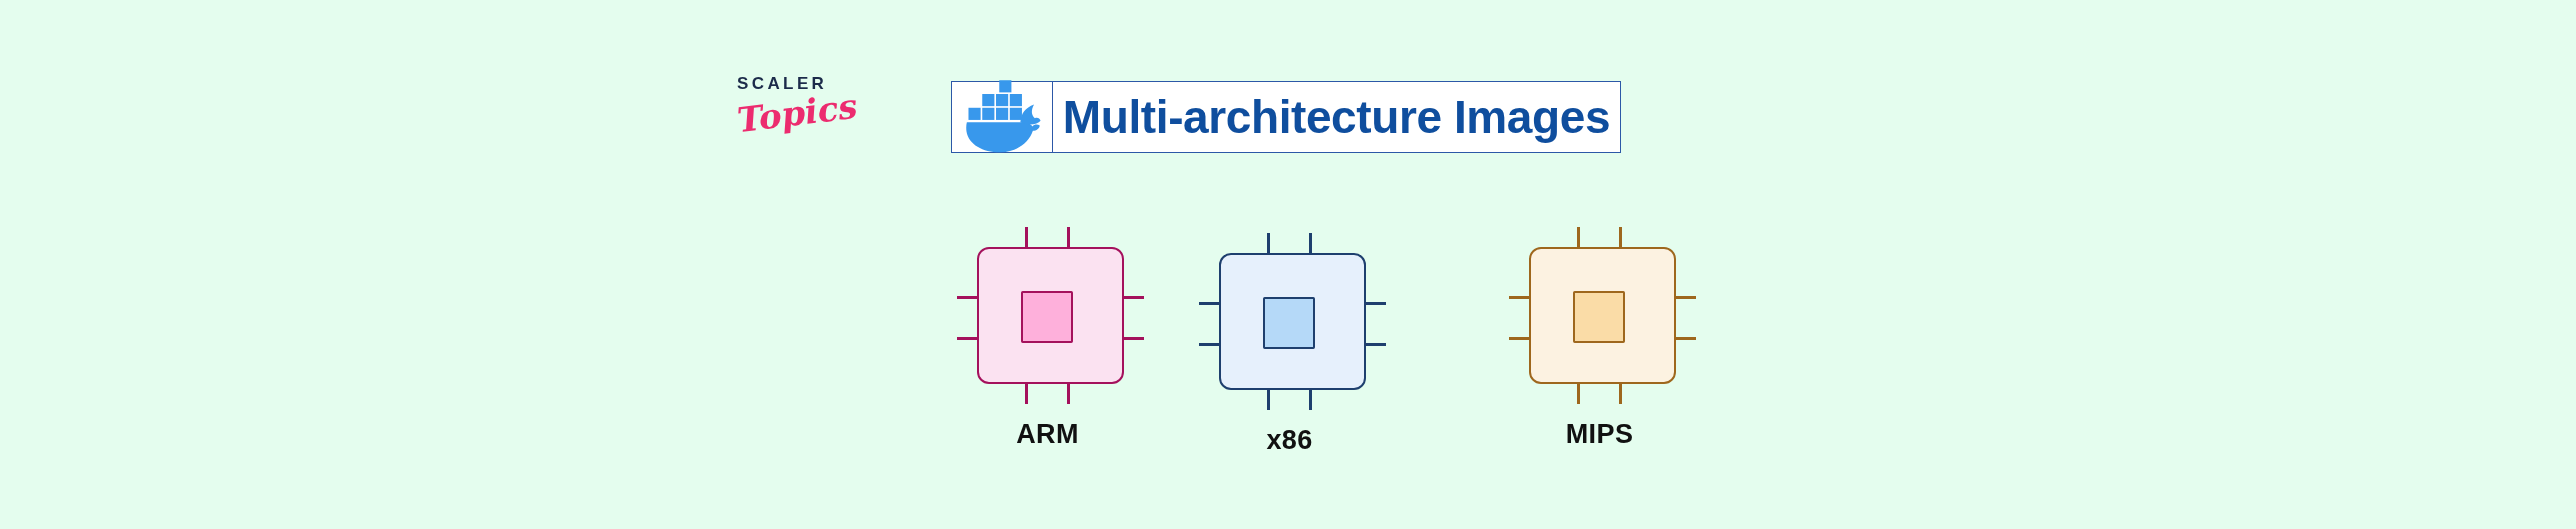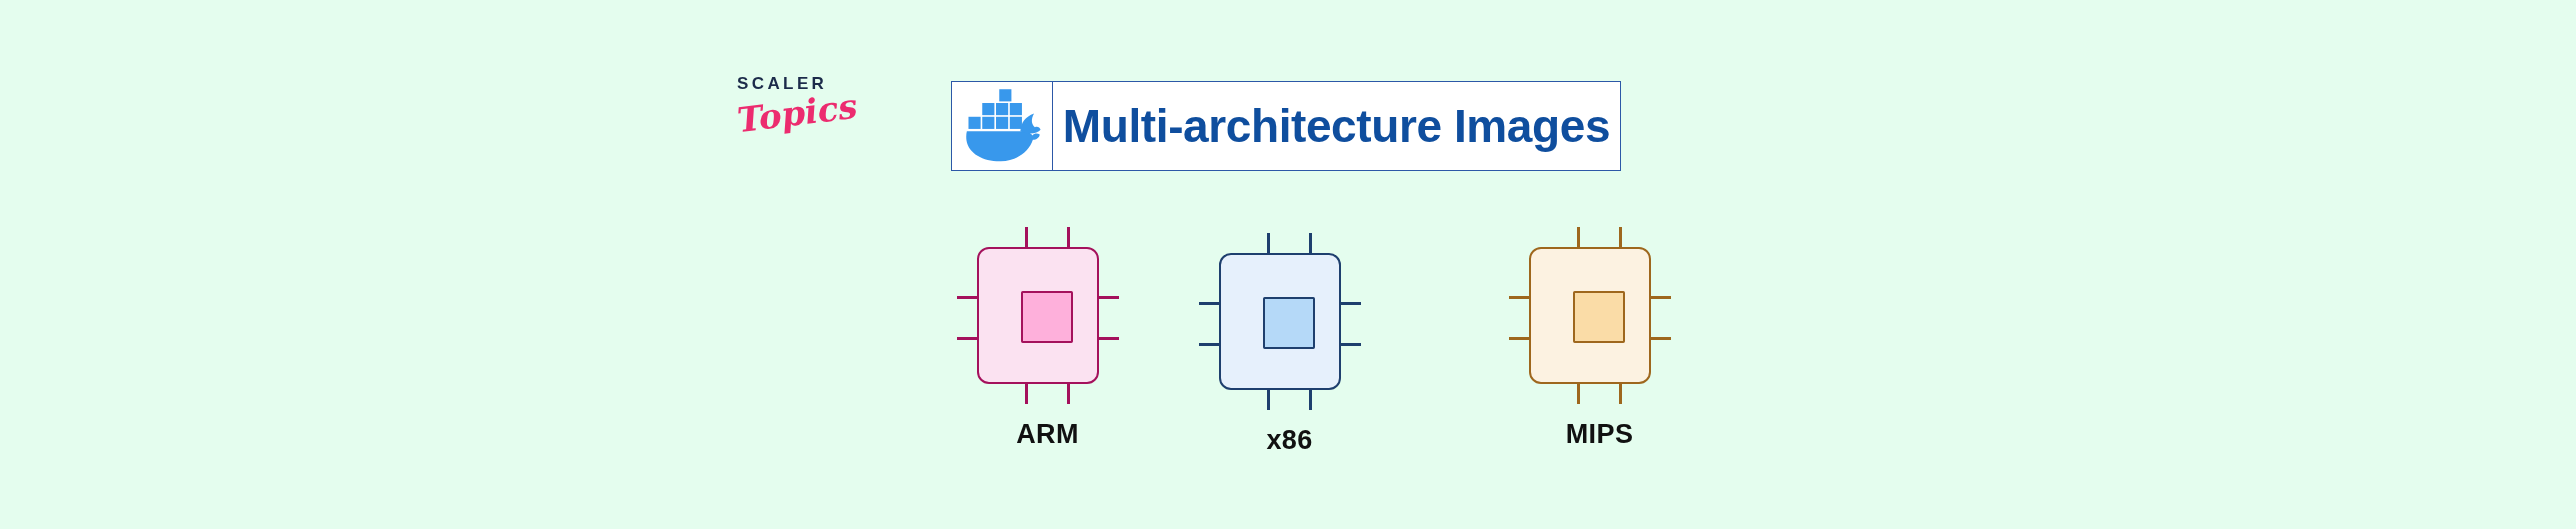"Multi-architecture Images" .banner { height: 90px -> 72px }
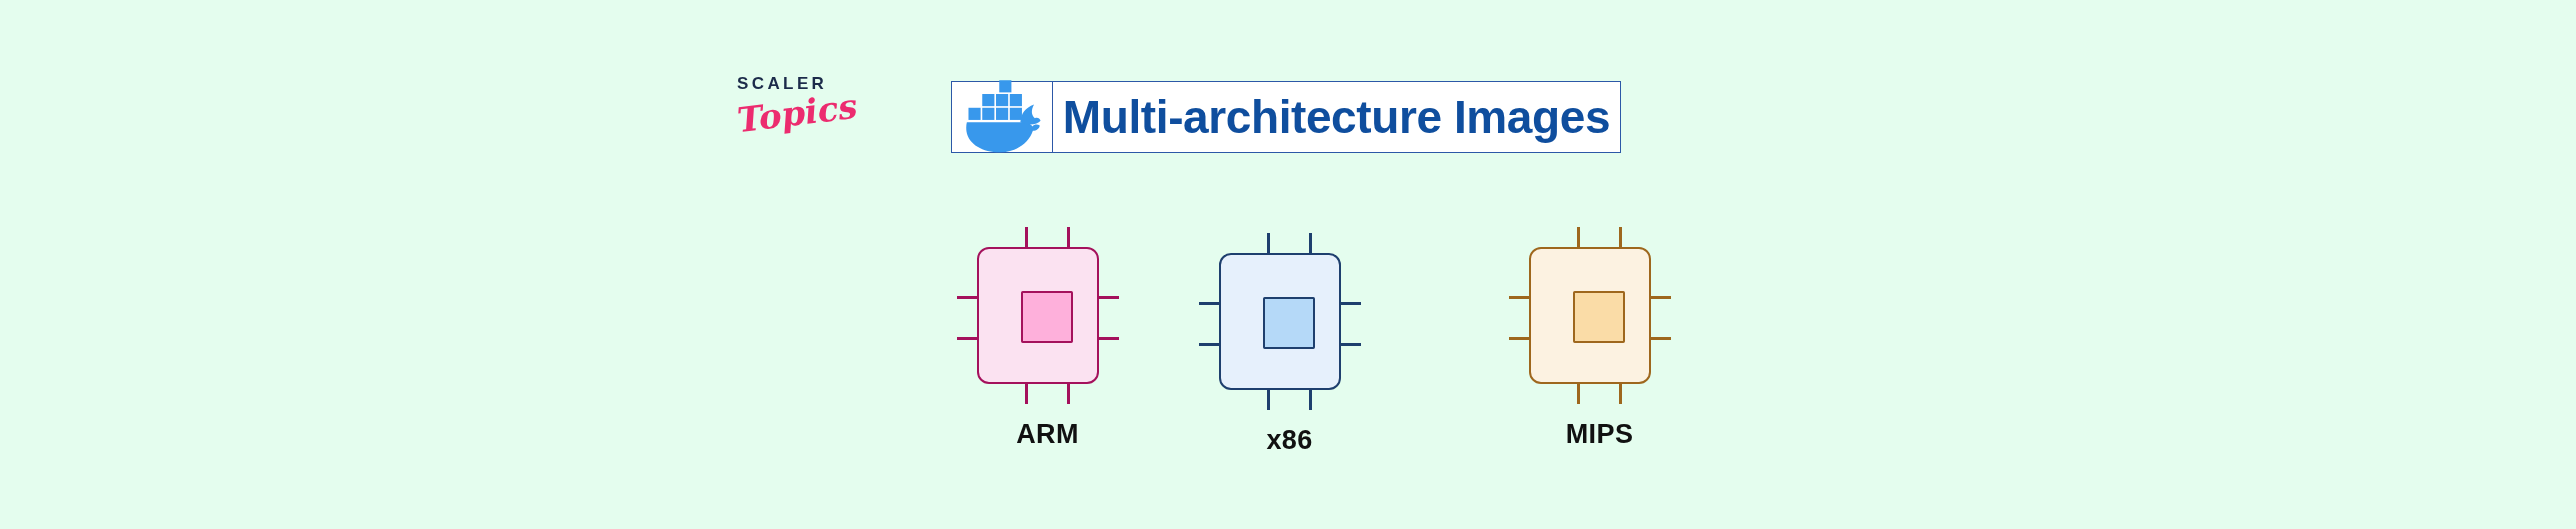"ARM" .chip { width: 122px -> 147px }
